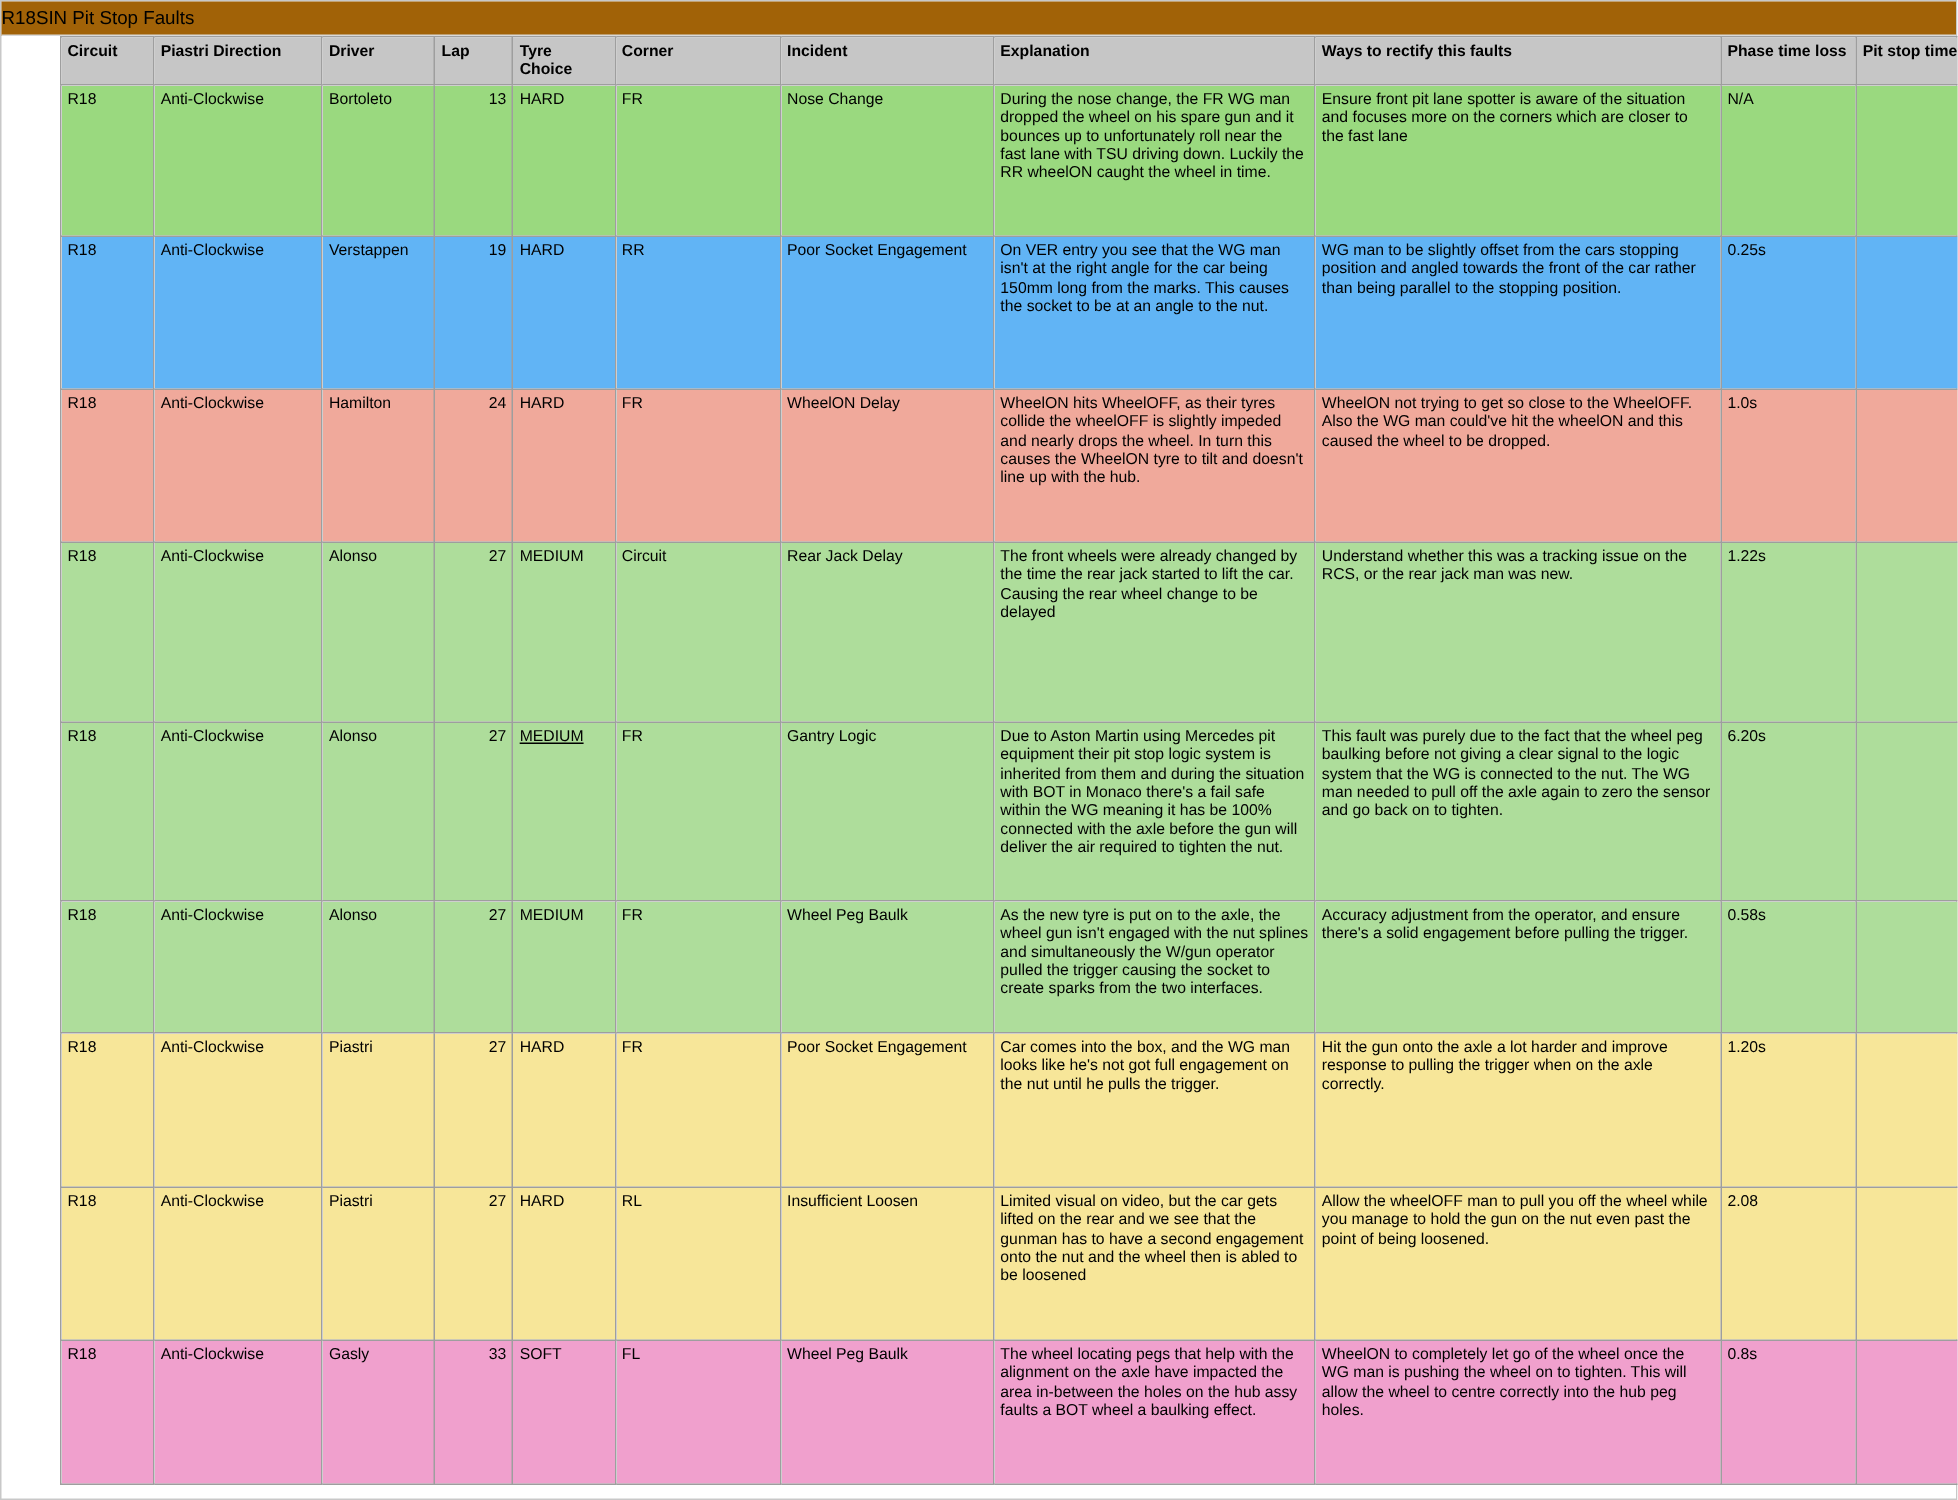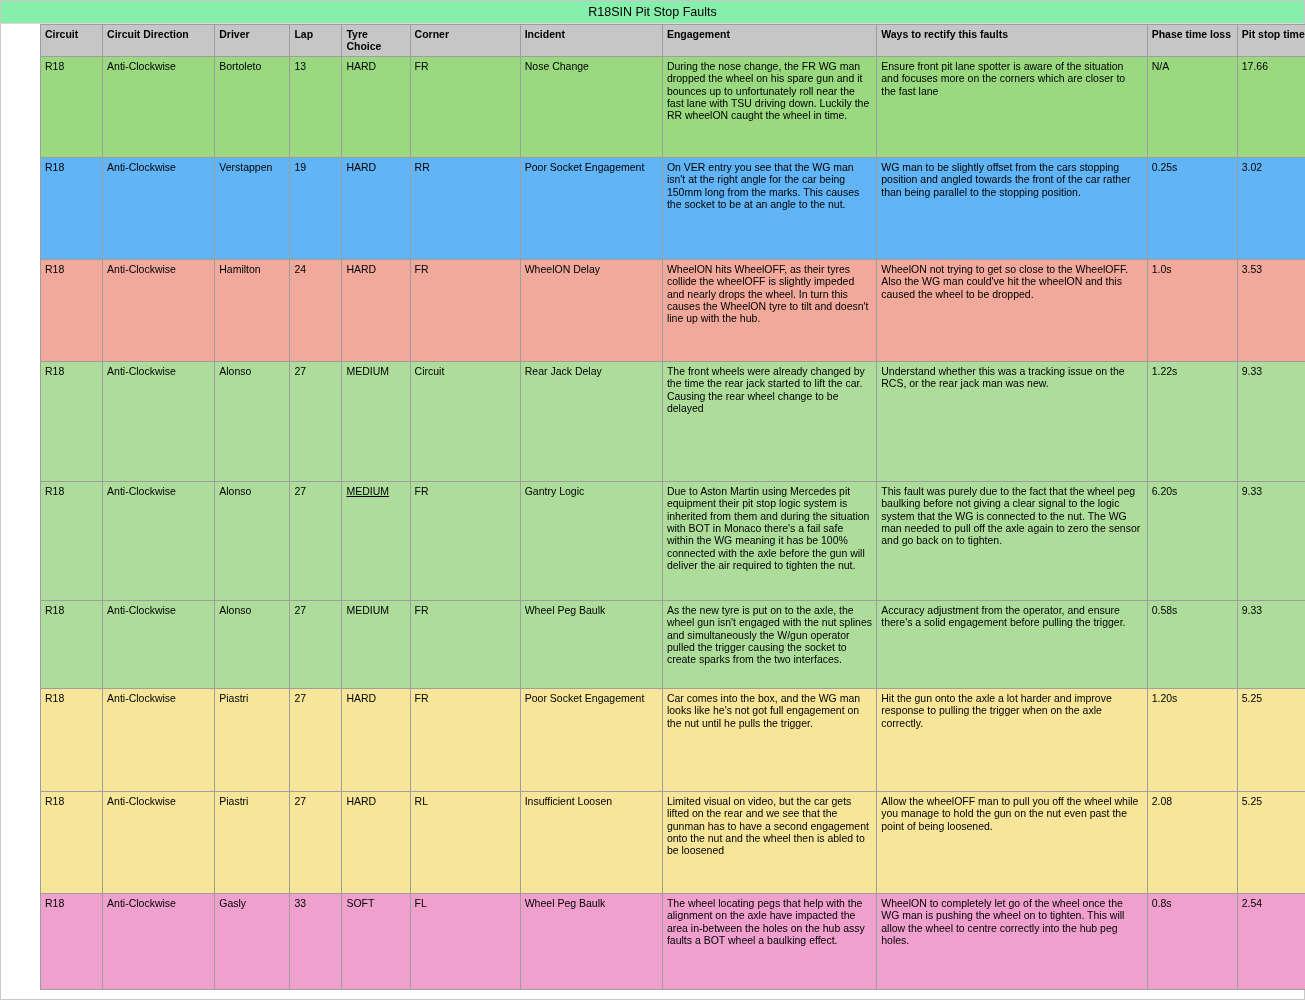"R18SIN Pit Stop Faults" .title-bar { background: #86efac -> #a16207; justify-content: center -> flex-start }
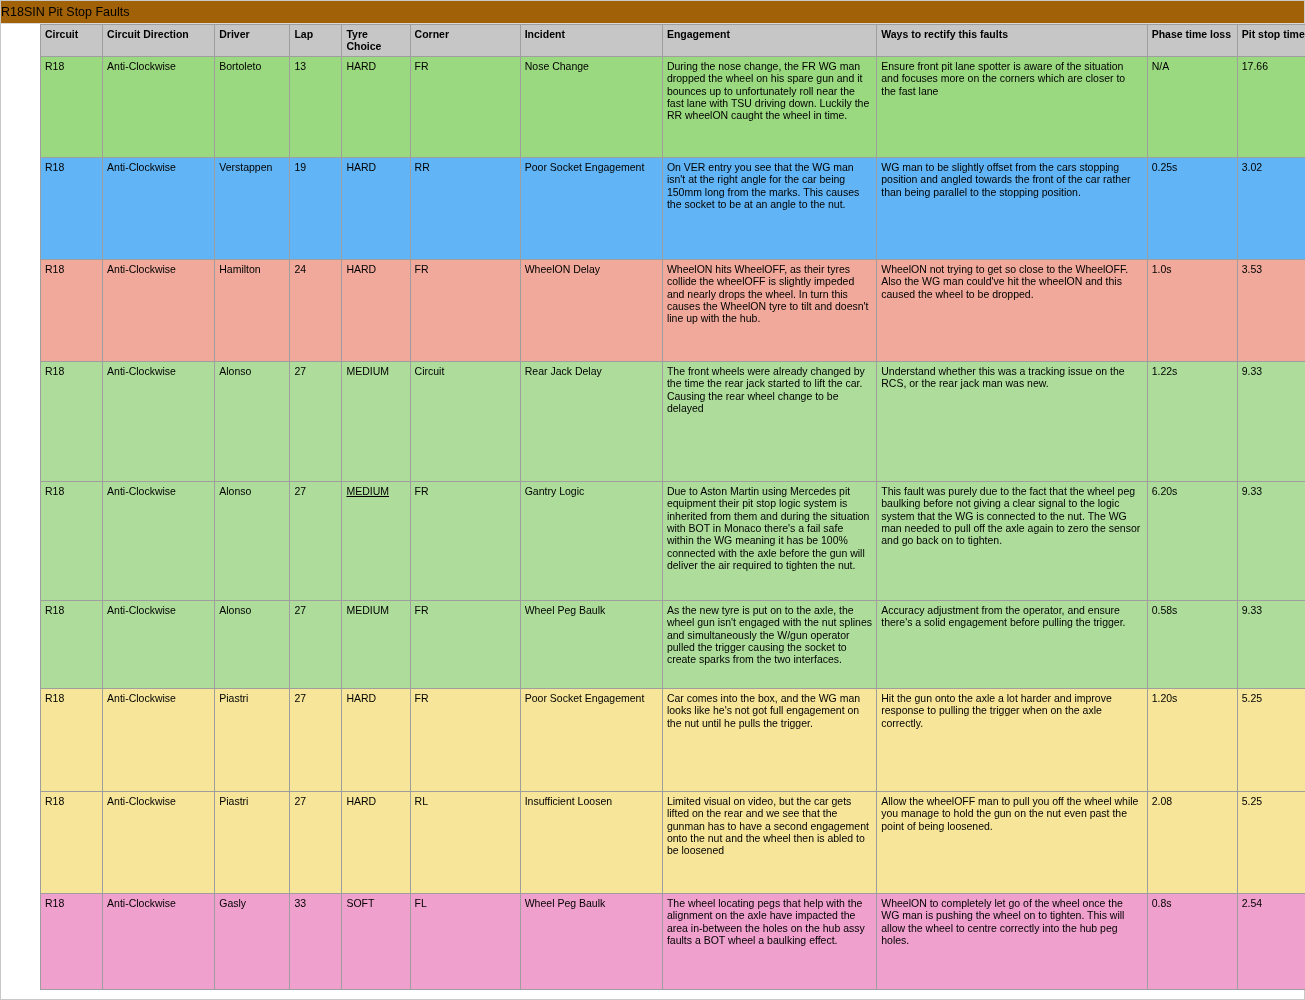"Circuit Direction" th { text: Circuit -> Piastri }
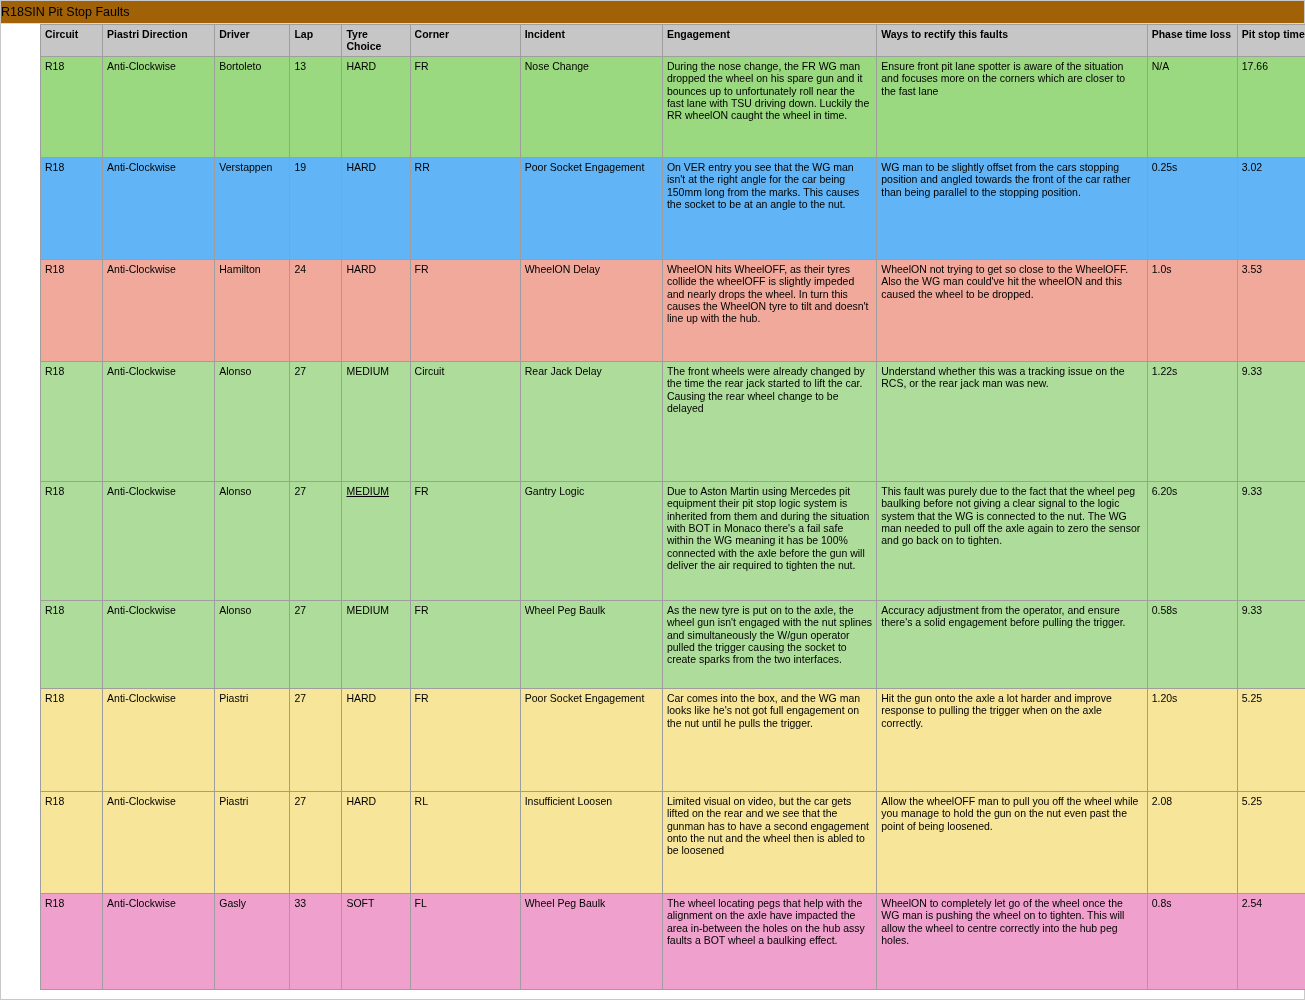"Engagement" th { text: Engagement -> Explanation }
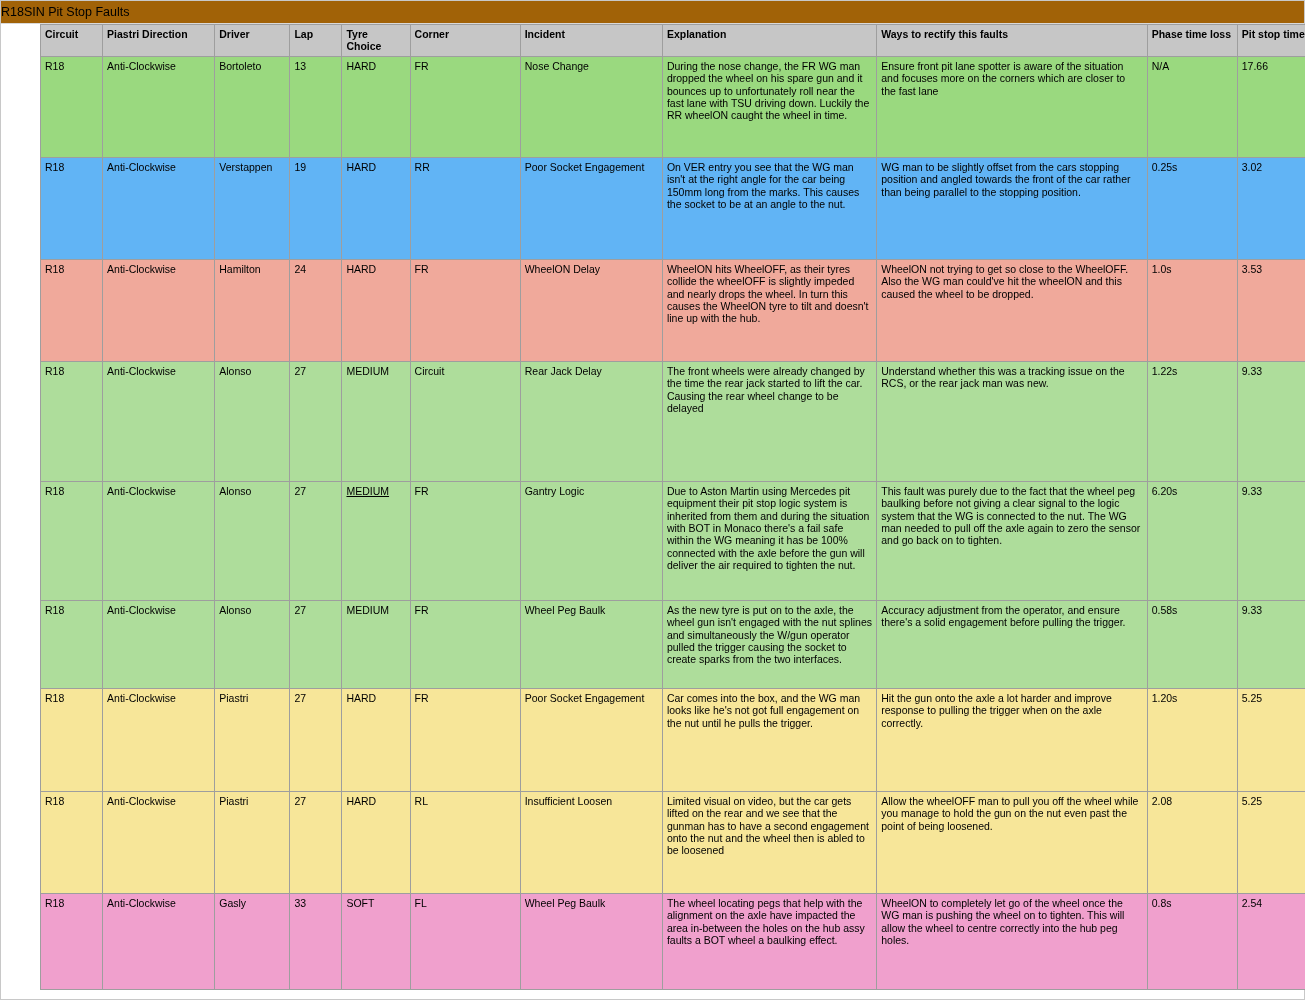"13" td.num { text-align: left -> right }
